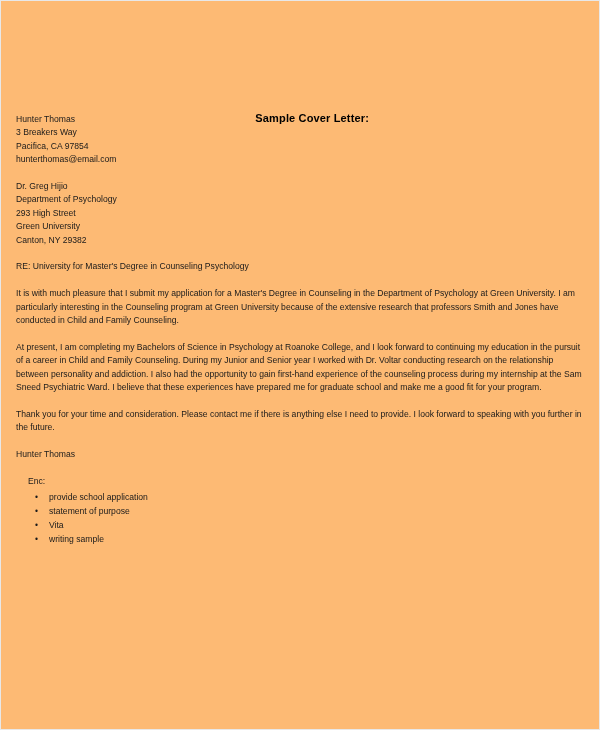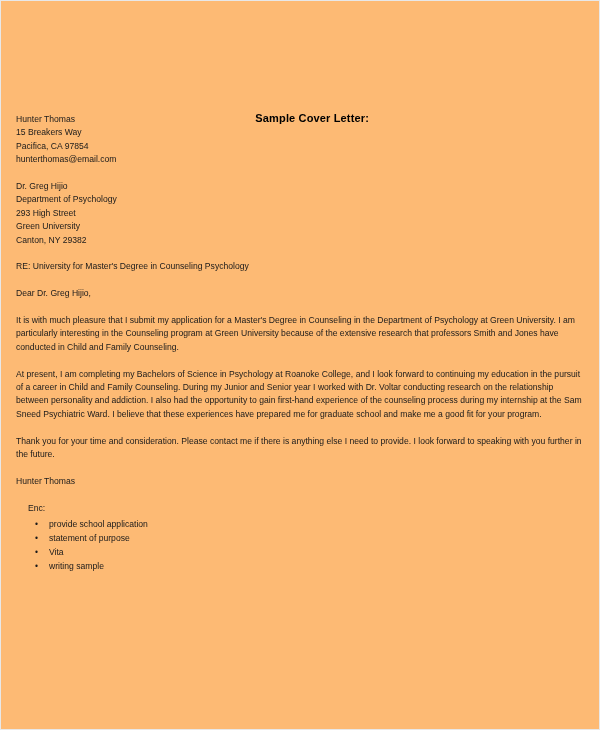"15 Breakers Way" span.addr-line { text: 15 -> 3 }
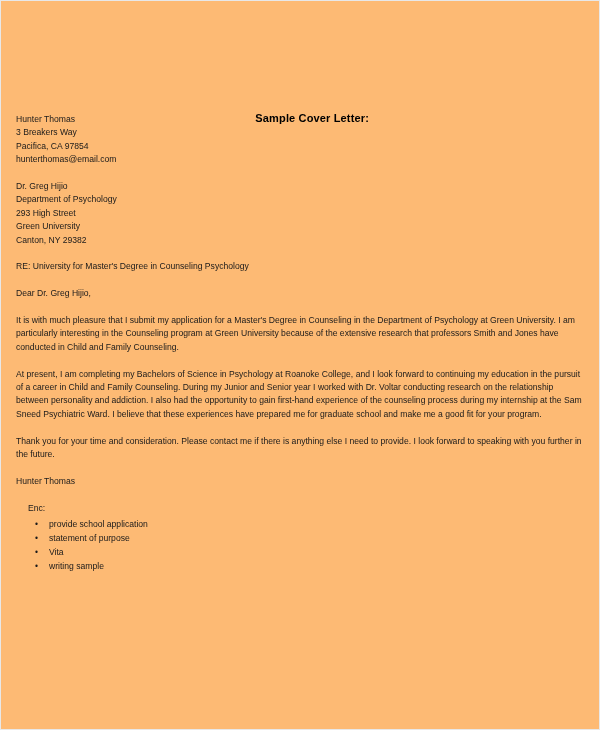"Dear Dr. Greg Hijio," div.salutation { html: <div>Dear Dr. Greg Hijio,</div> -> none }
